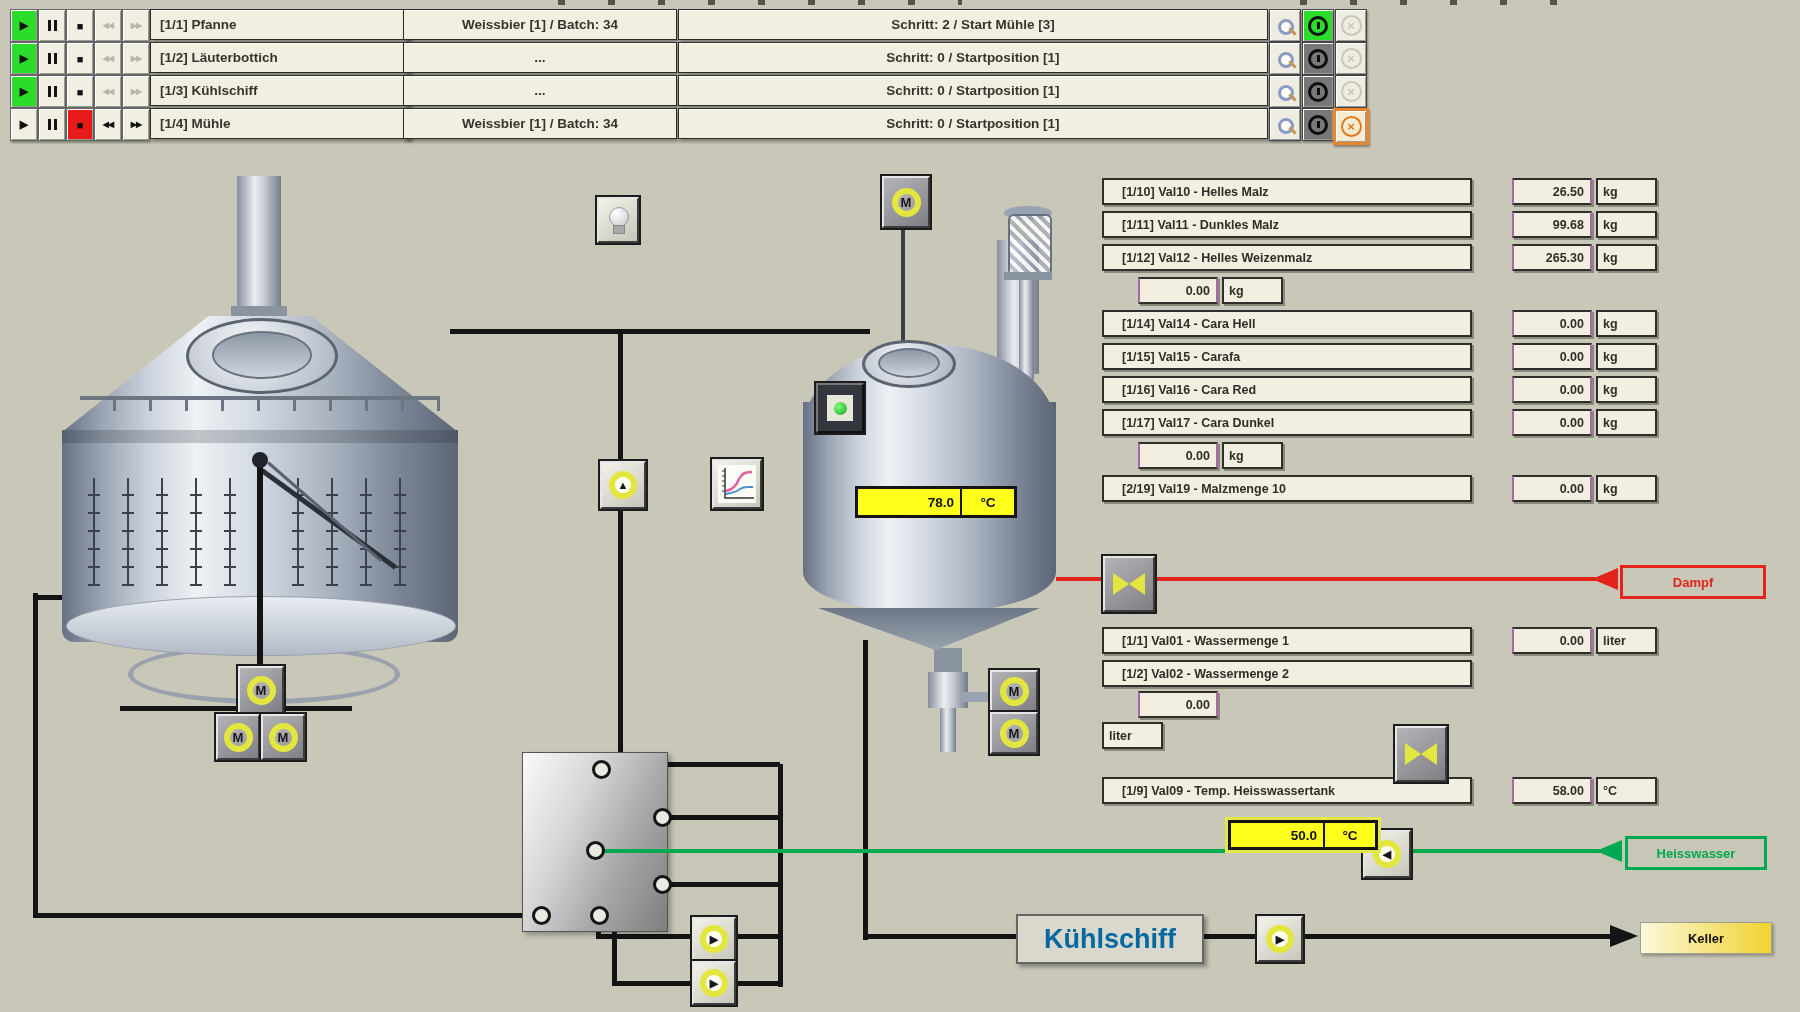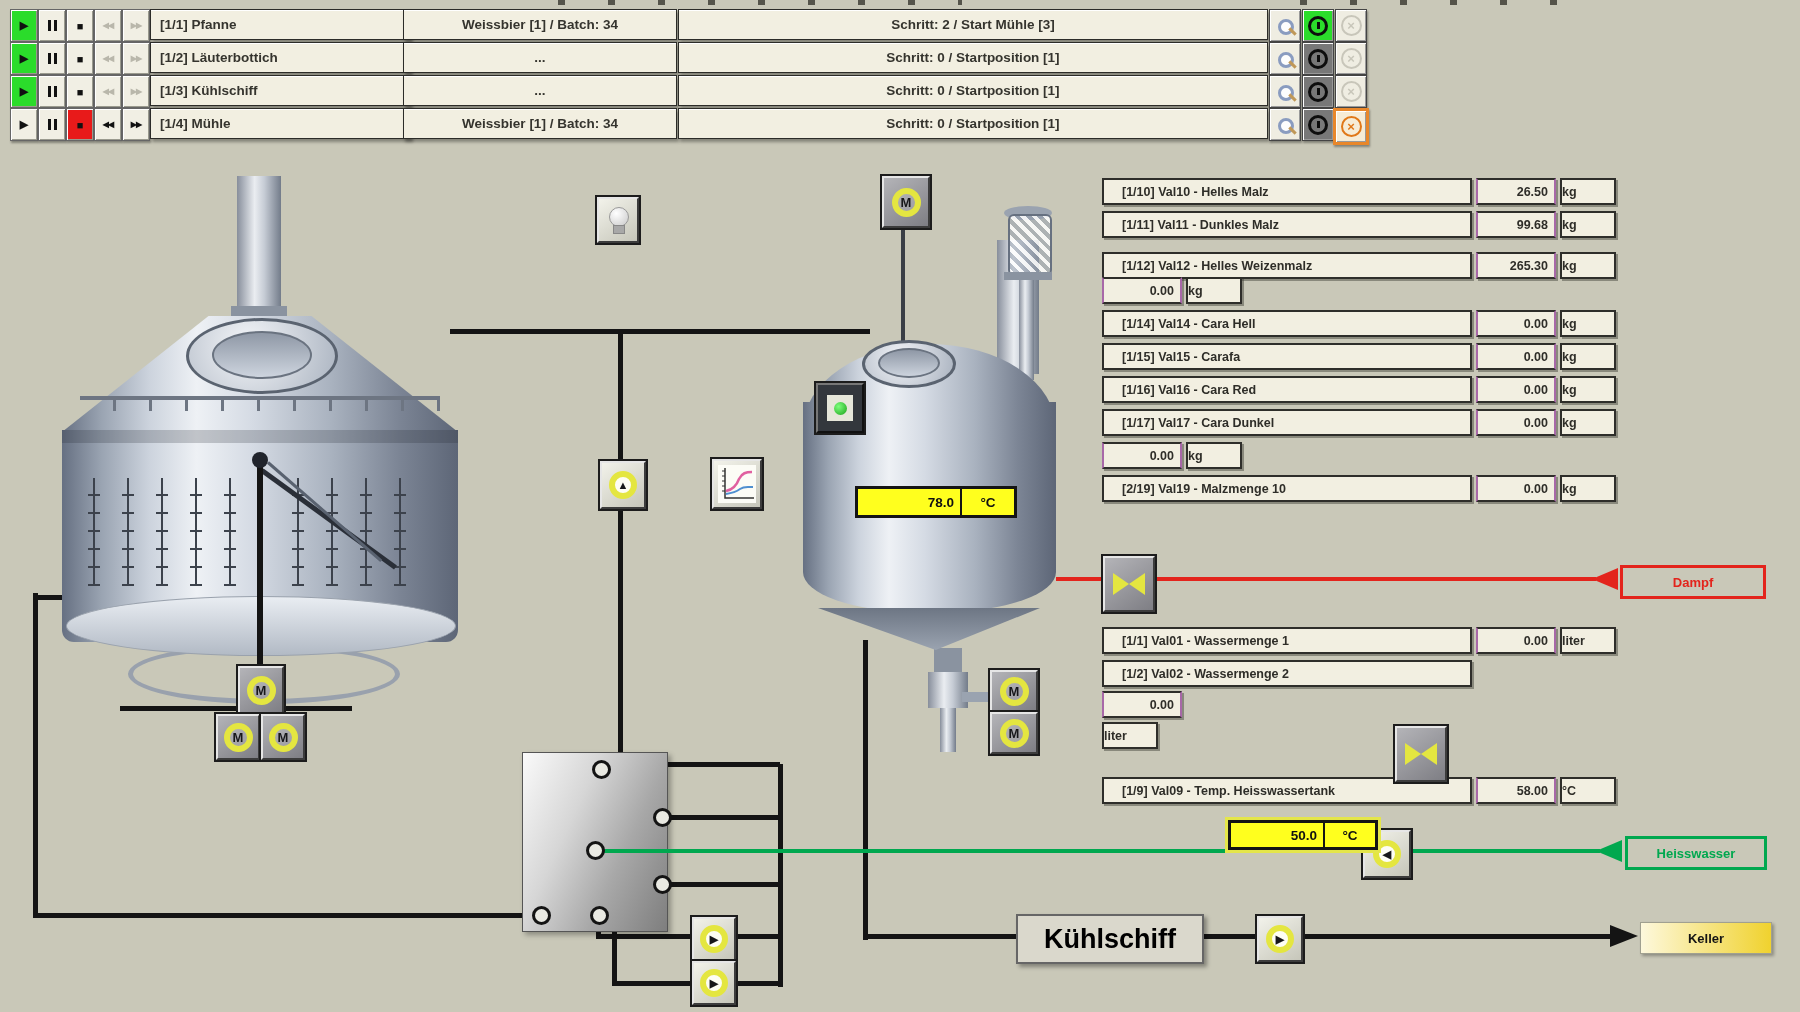"26.50" .cell.val { margin-left: none -> 36px }
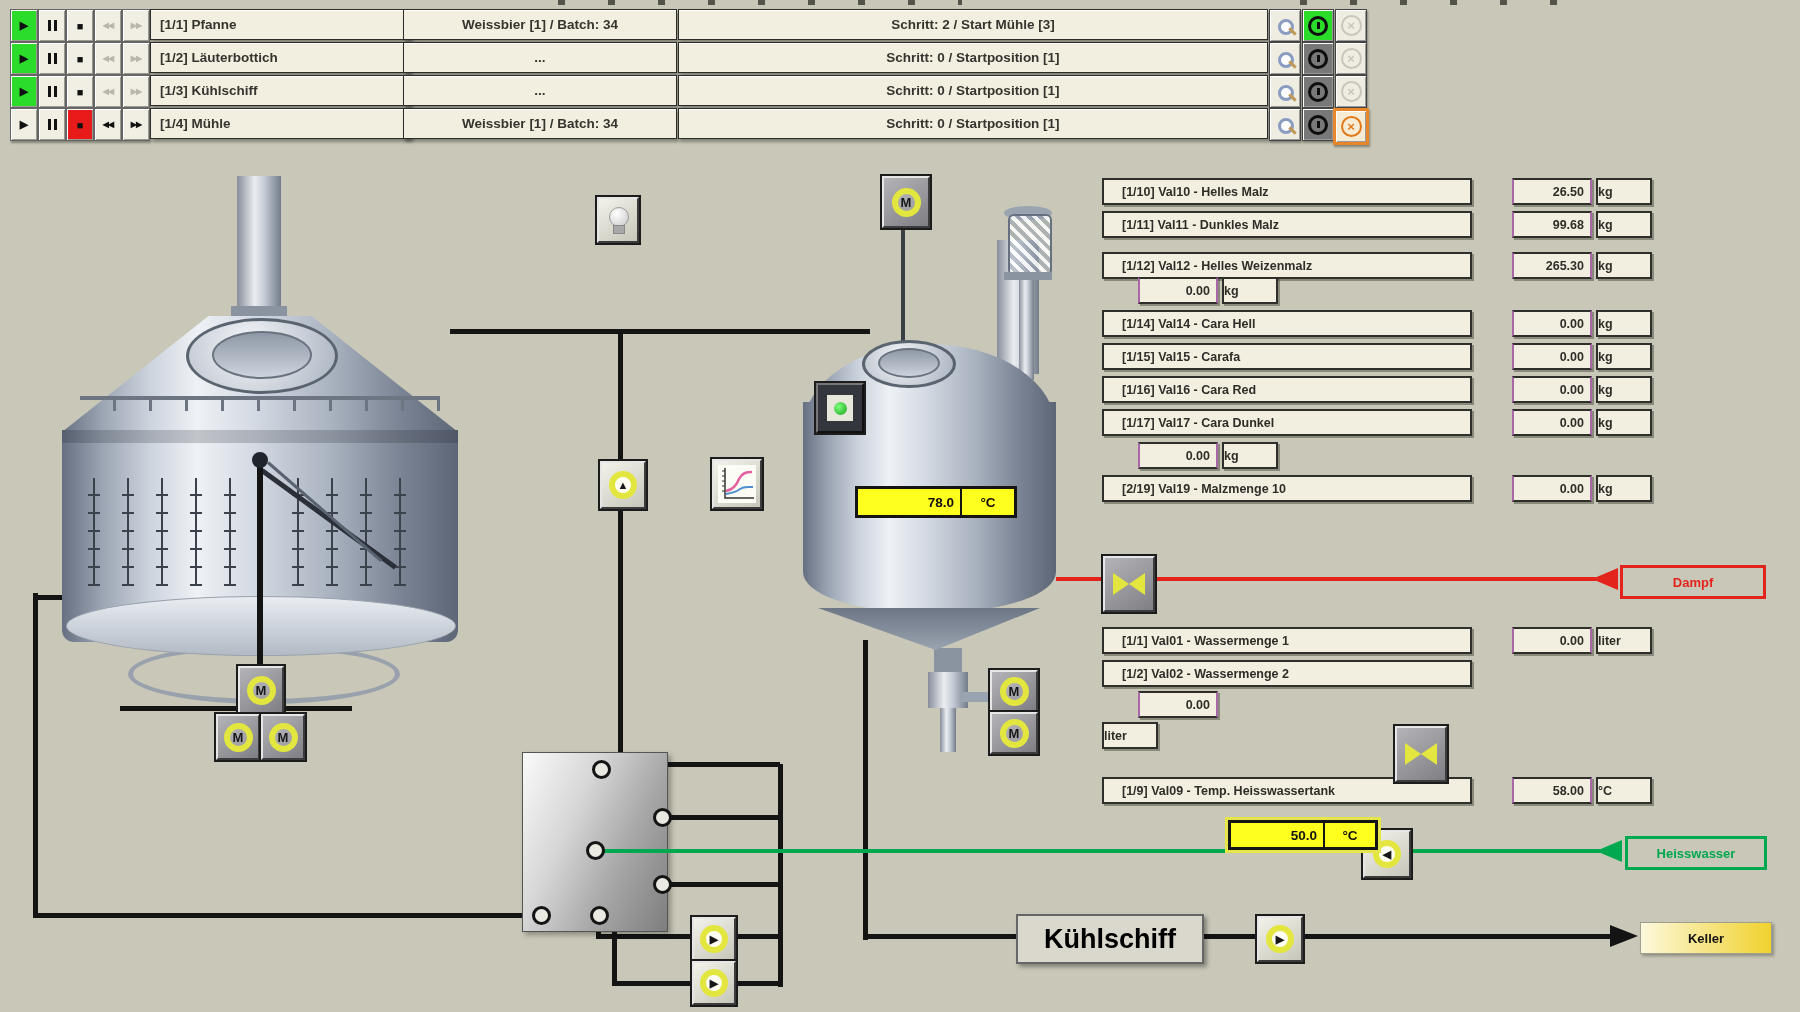"kg" .cell.unit { padding-left: none -> 5px }
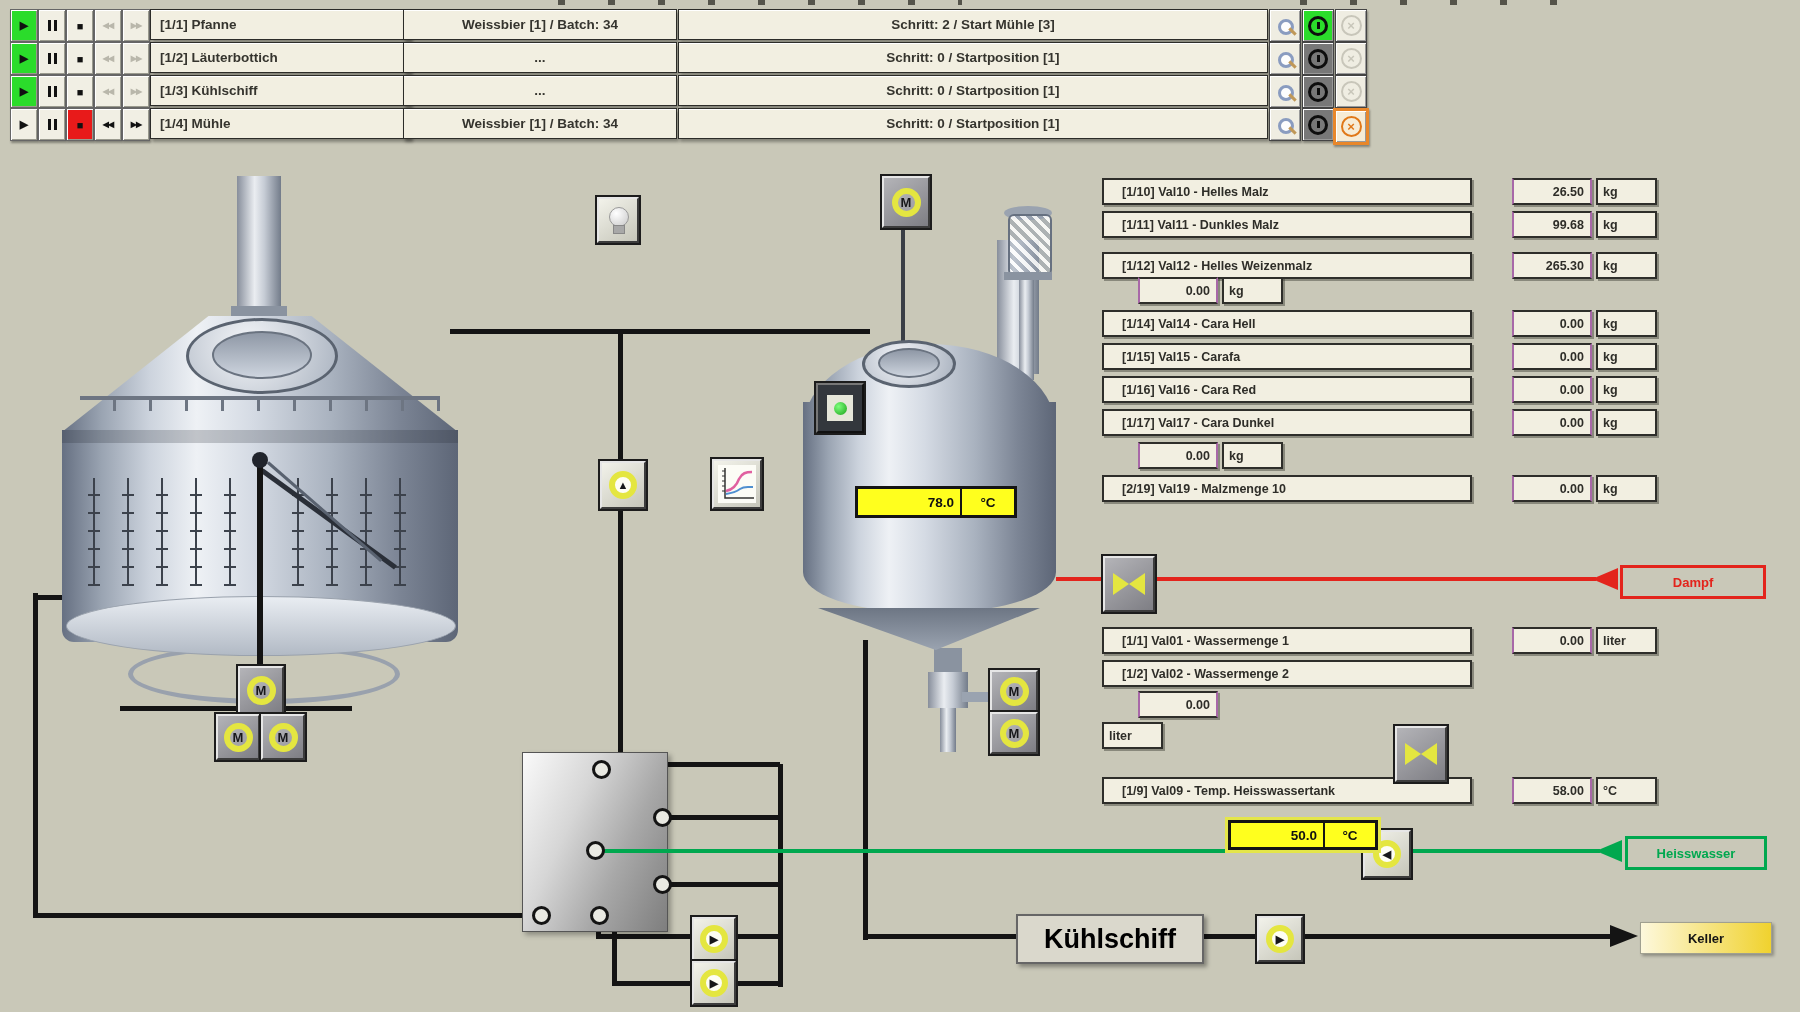"[1/12] Val12 - Helles Weizenmalz" div.vrow { top: 252px -> 244px }
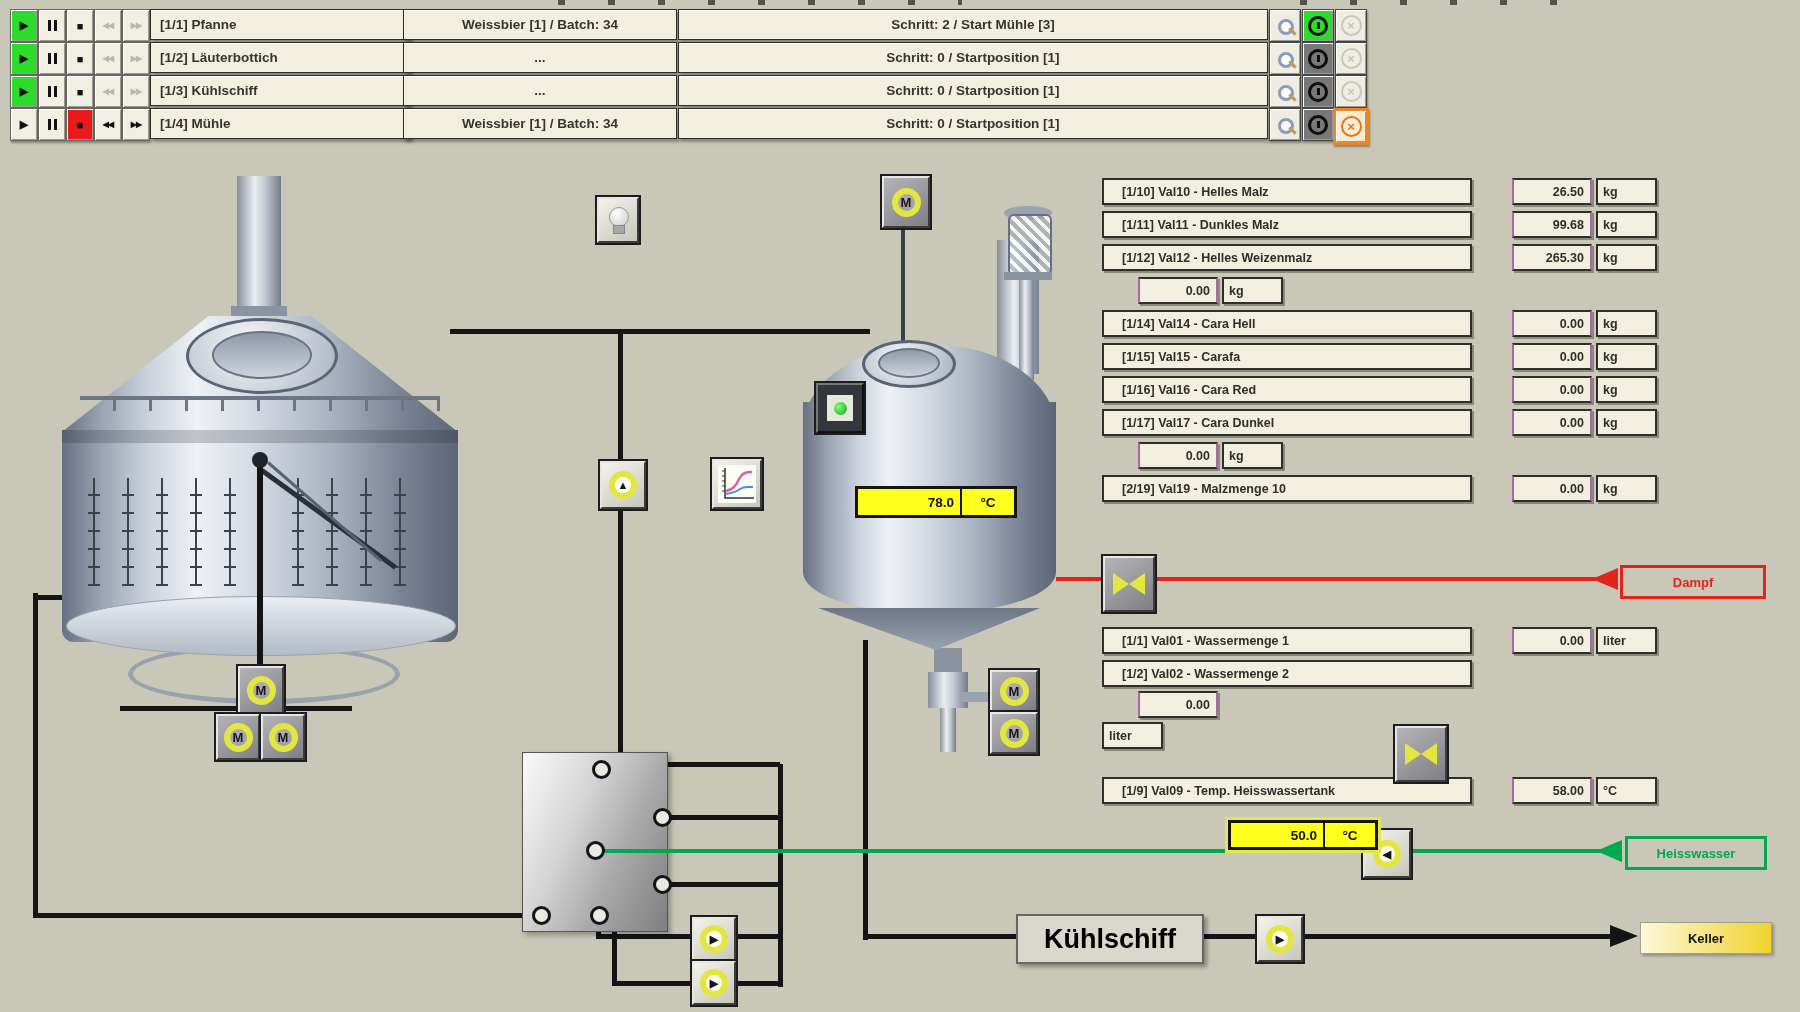"Kühlschiff" div.flowlabel { color: #000000 -> #0369a1 }
